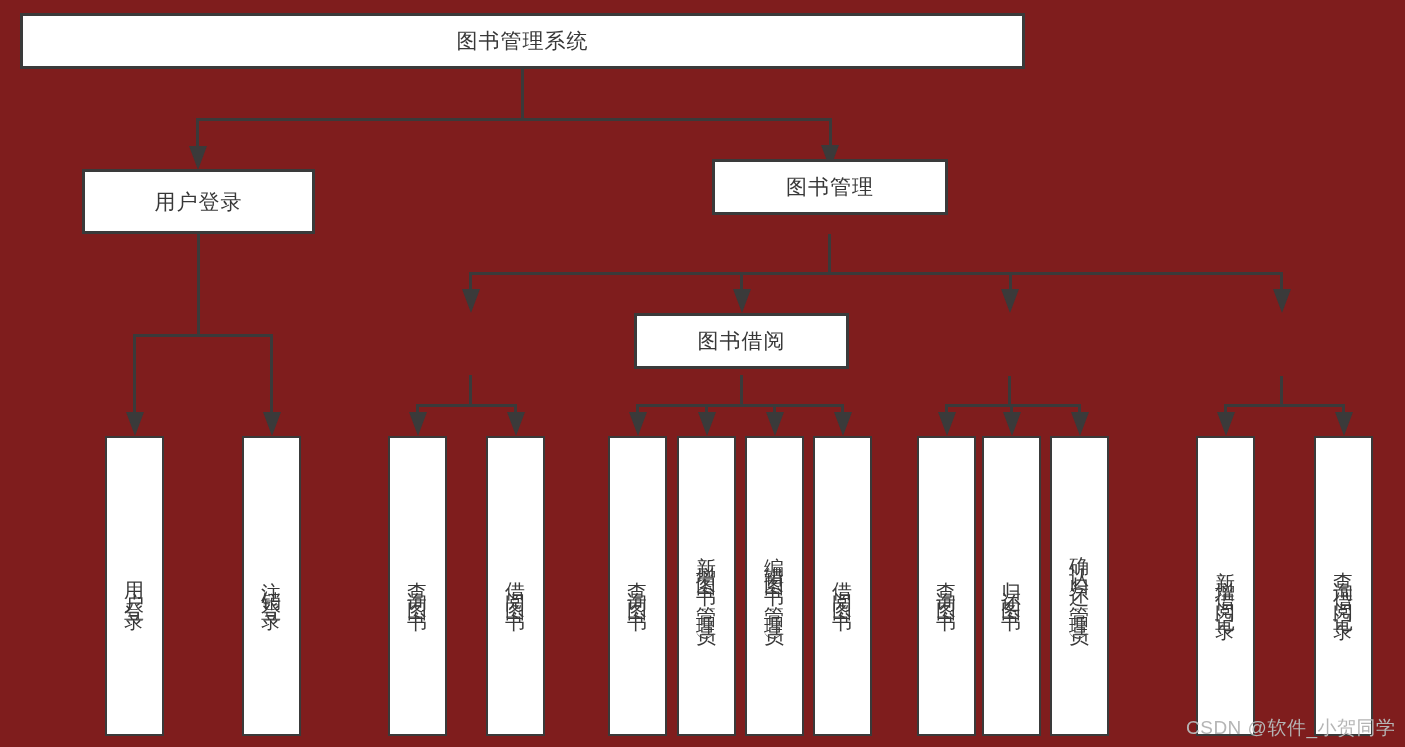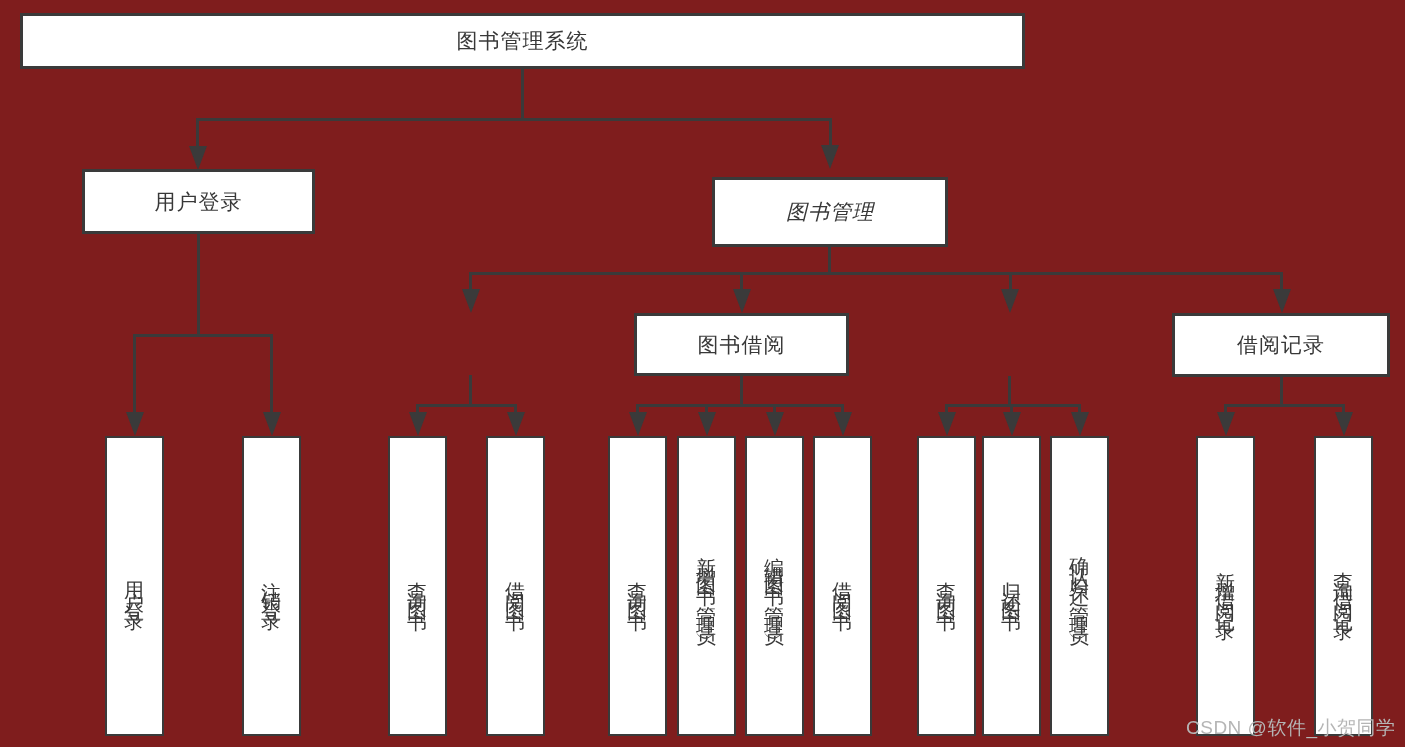"图书管理" div.node { font-style: italic -> none; height: 70px -> 56px; top: 177px -> 159px }
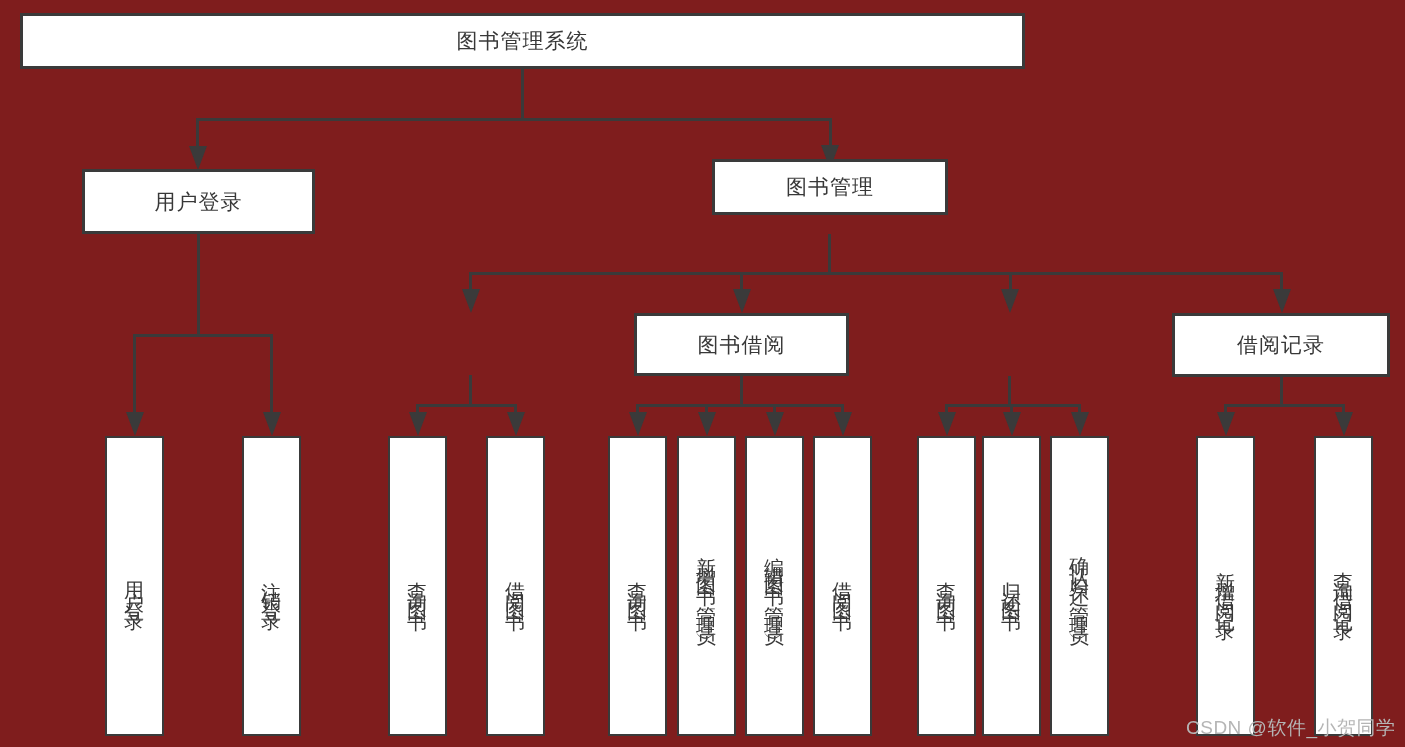"图书借阅" div.node { height: 63px -> 56px }
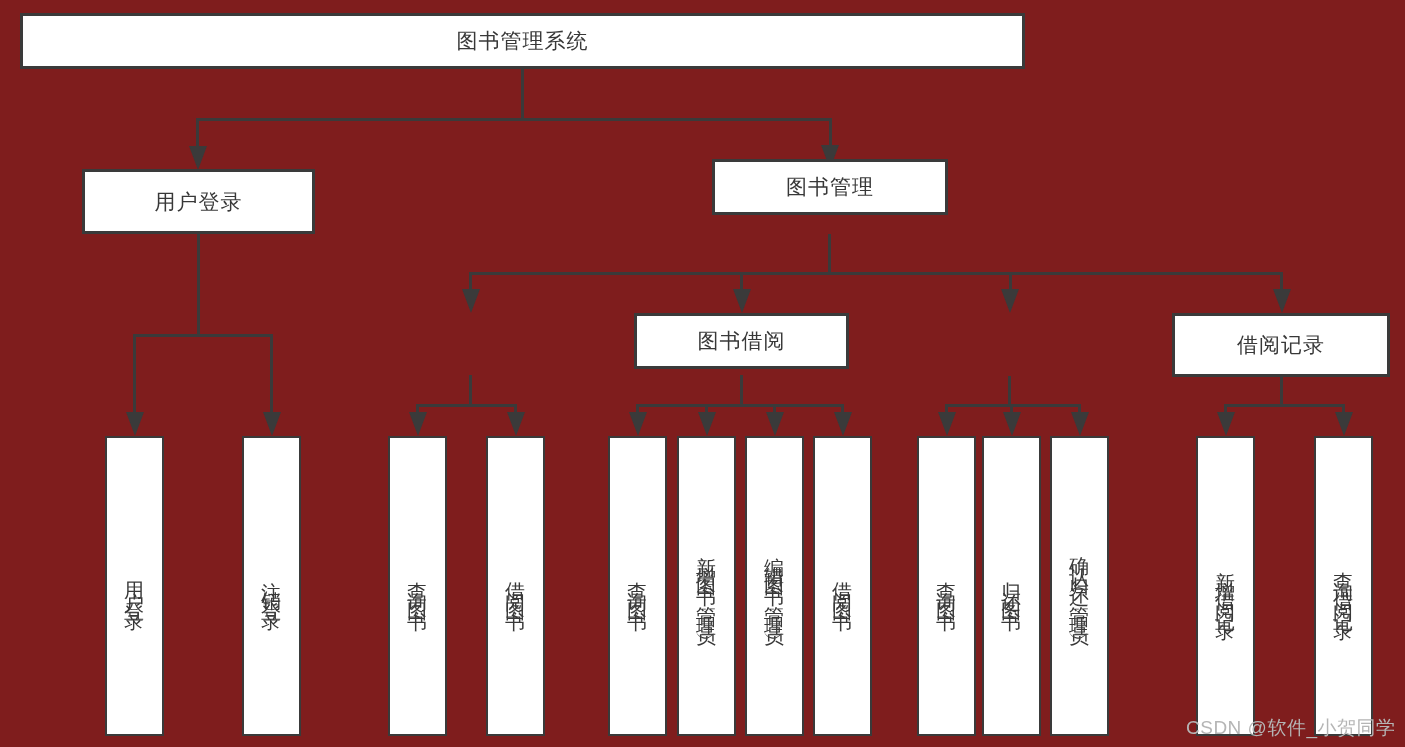"借阅记录" div.node { html: <div> <span>借阅记录</span> </div> -> none }
